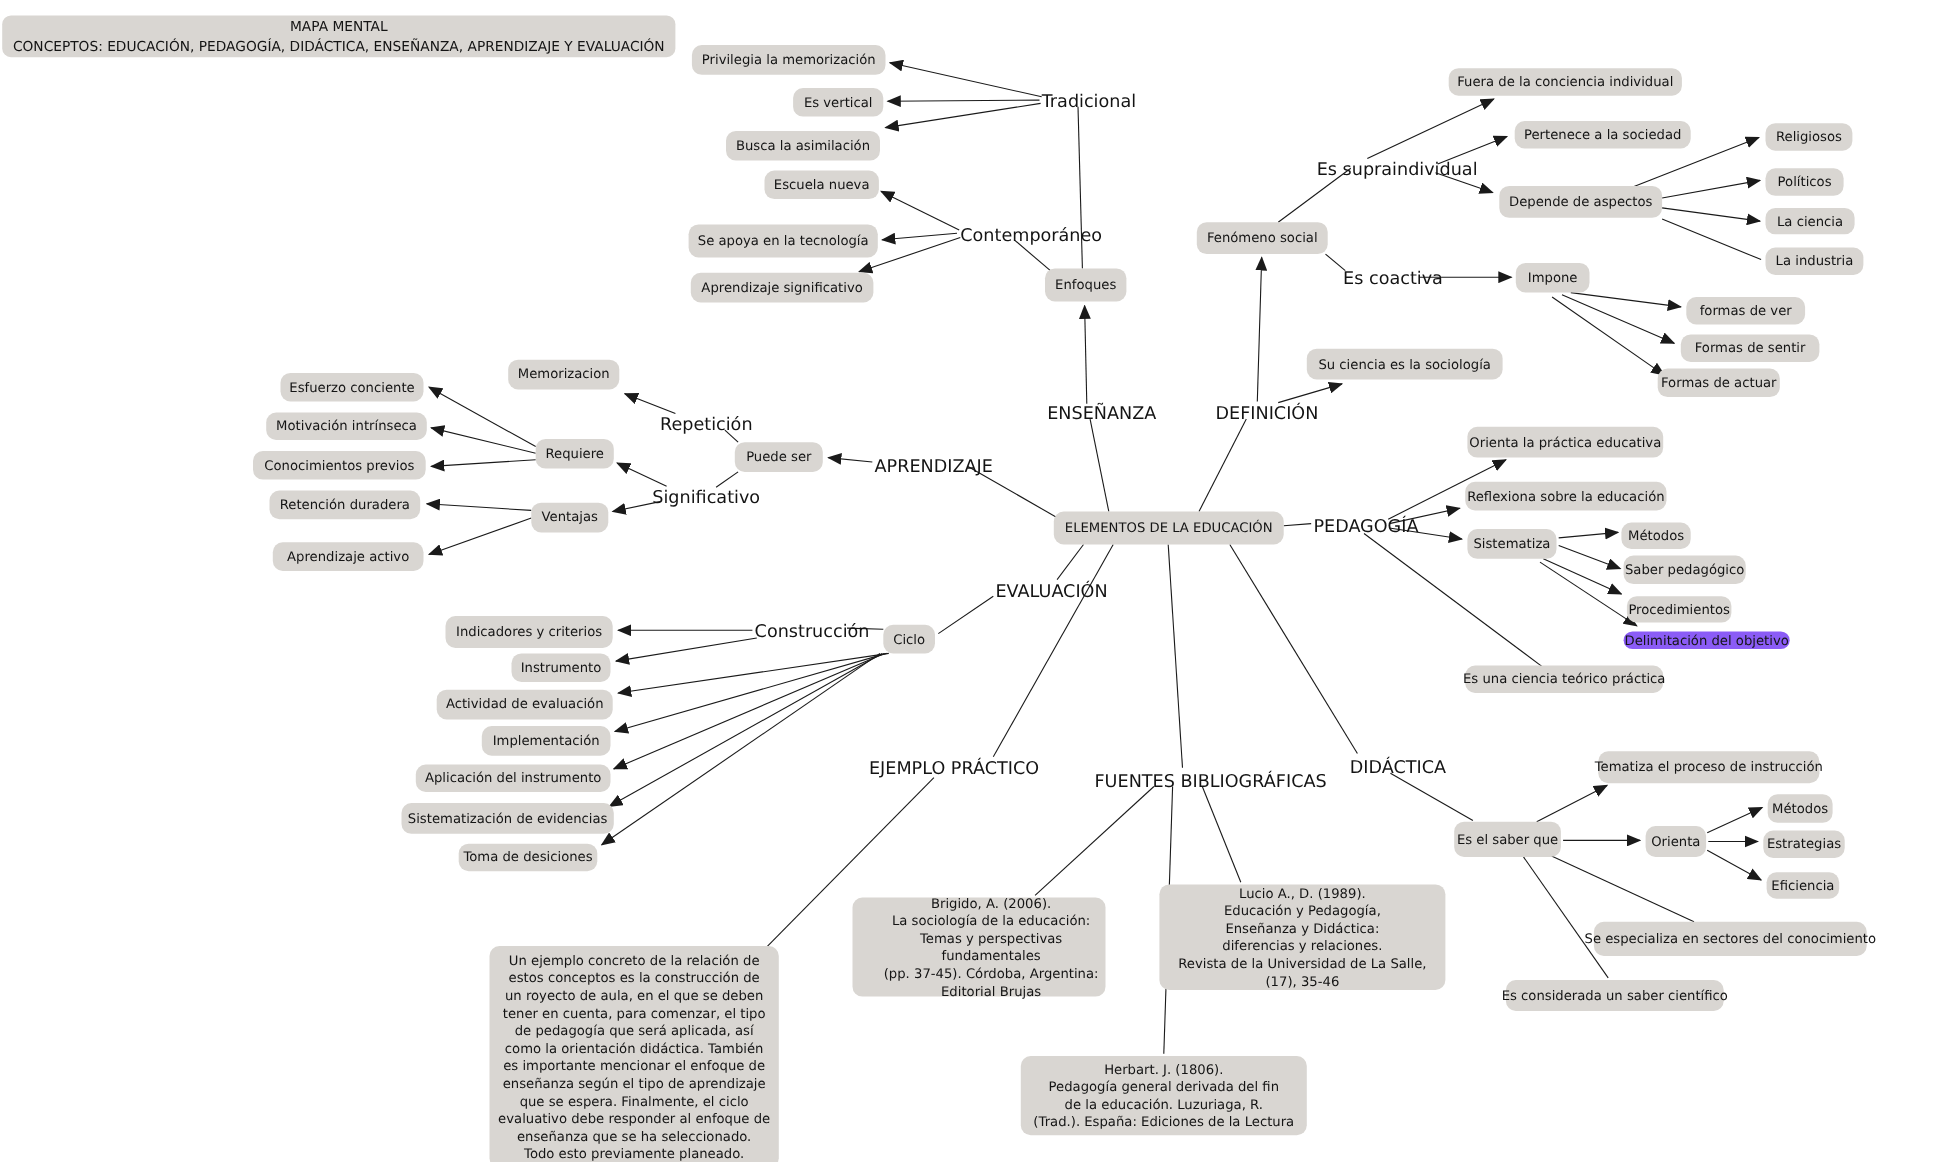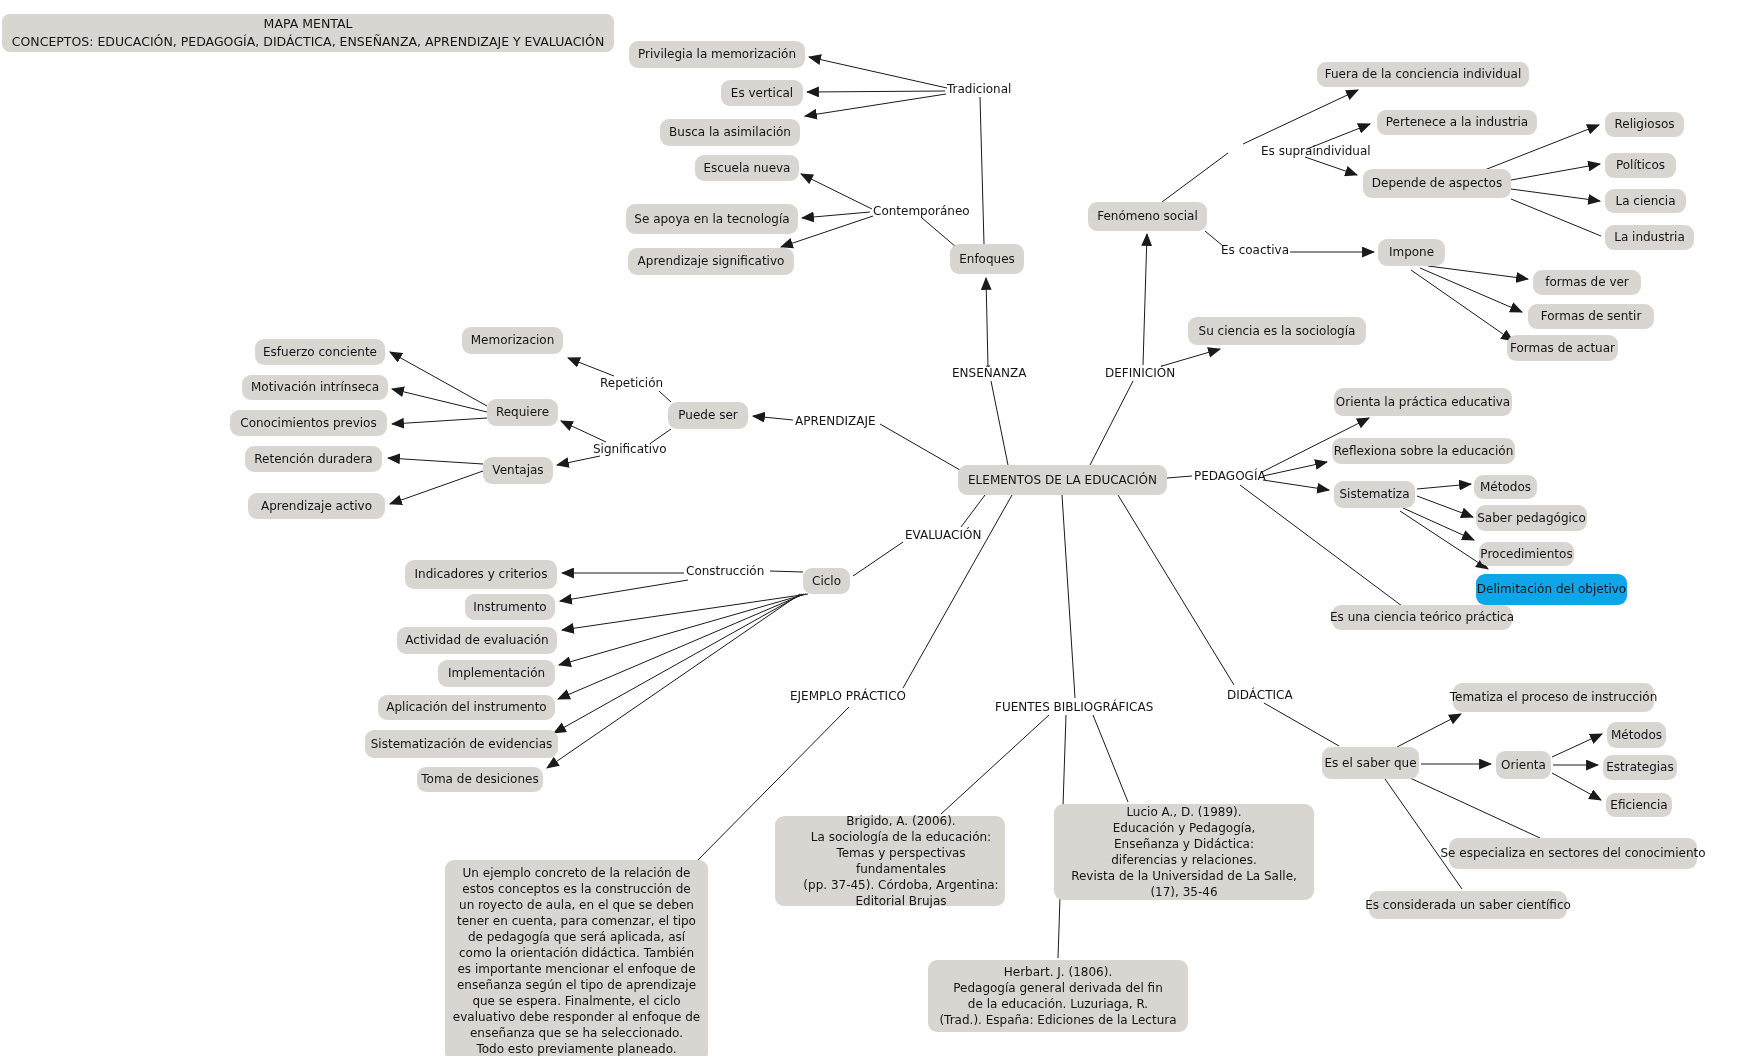"Tradicional" .maplabel { font-size: 12px -> 16px }
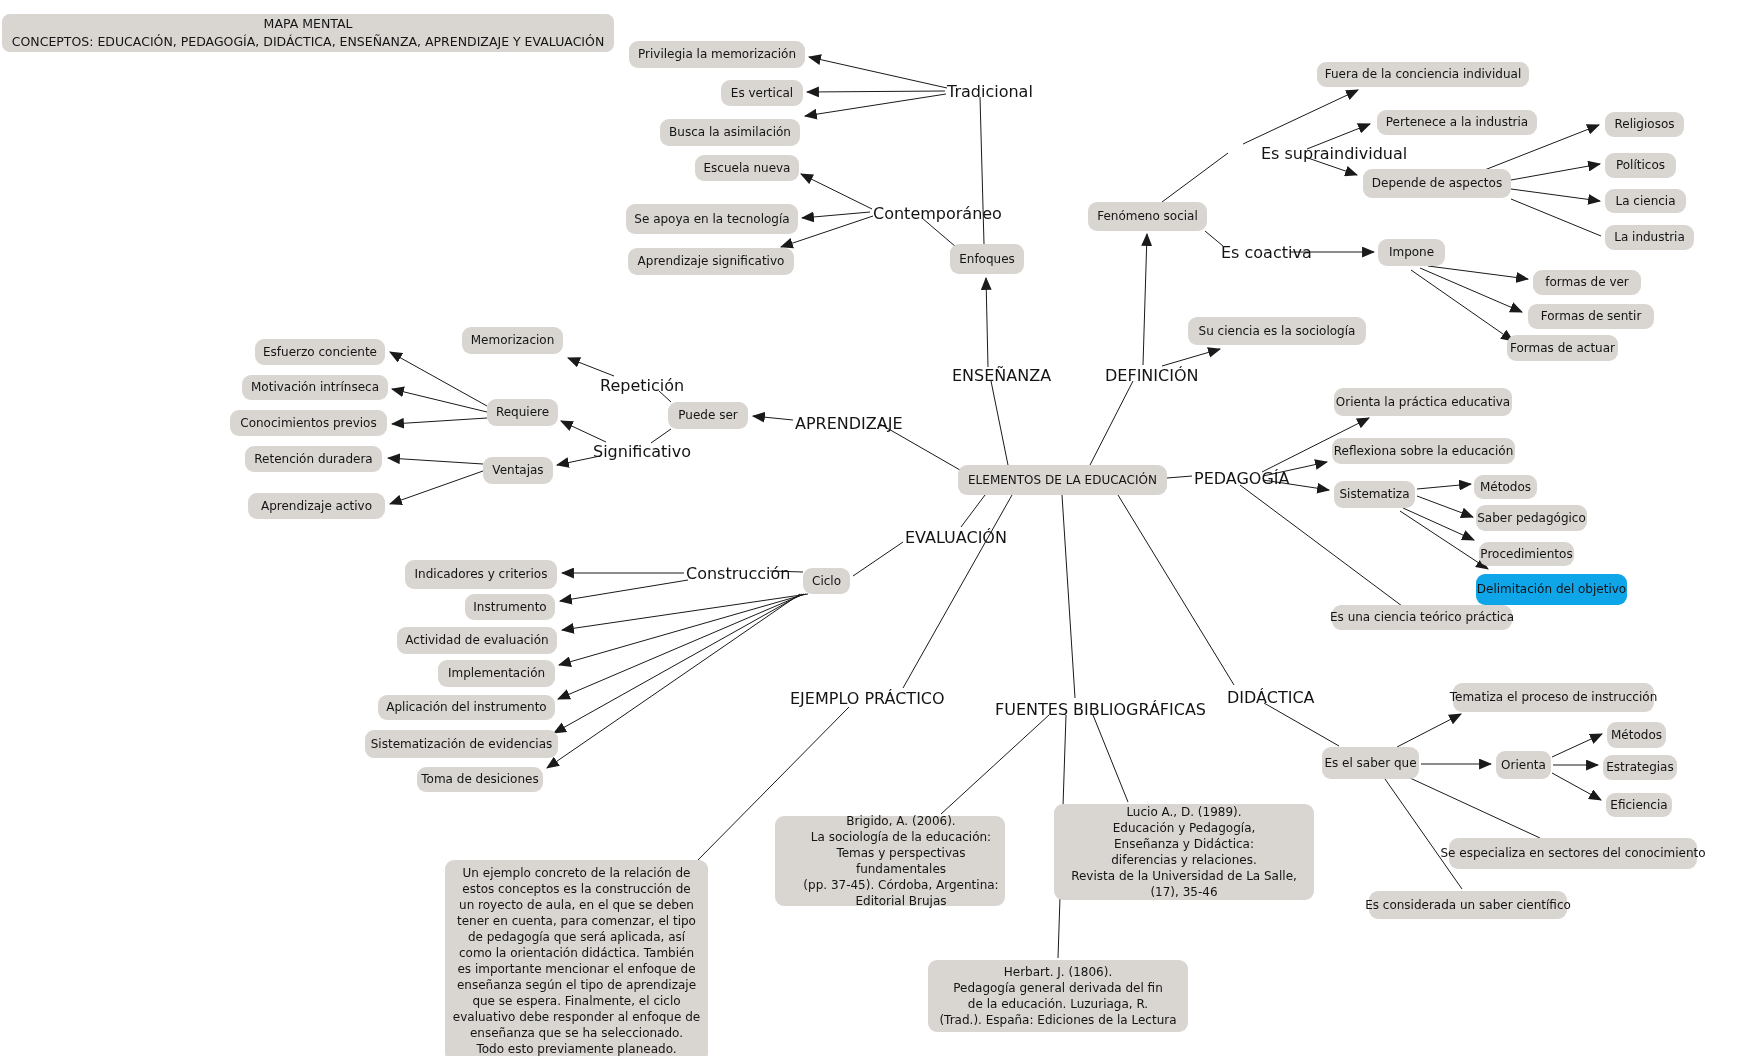"Pertenece a la industria" div.node { text: industria -> sociedad }
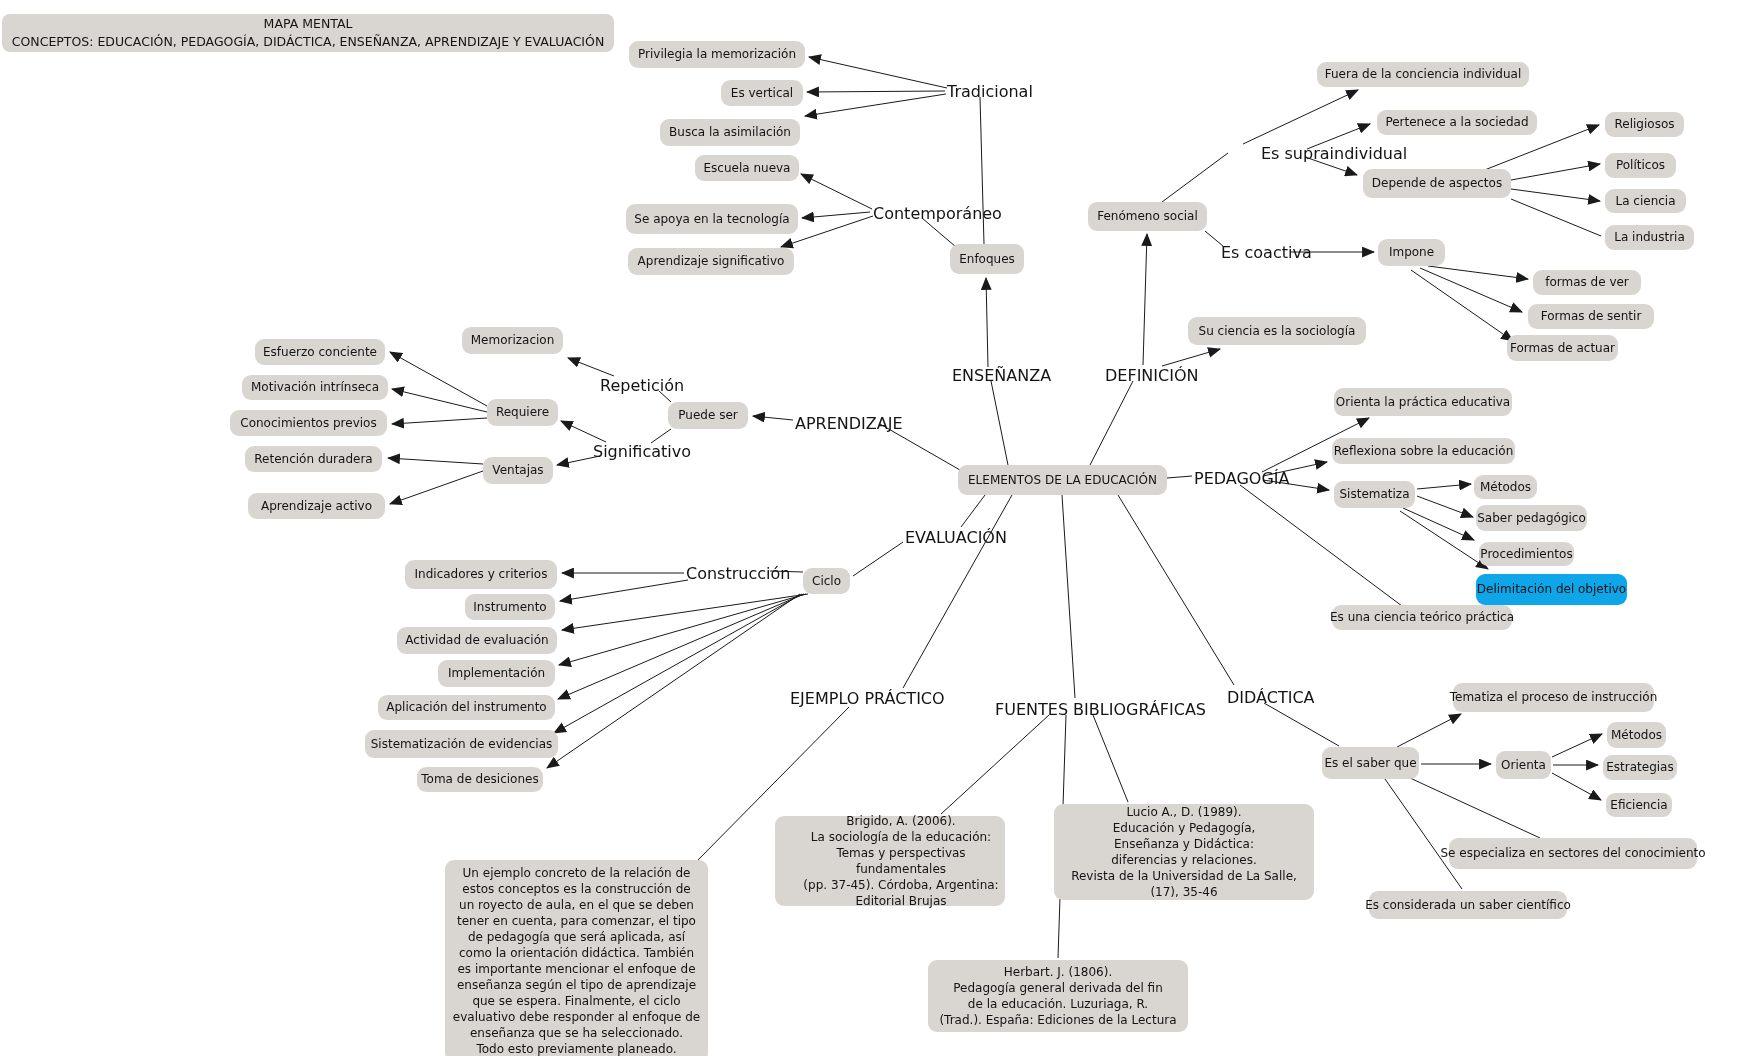"Es supraindividual" span.maplabel { left: 1261px -> 1197px }
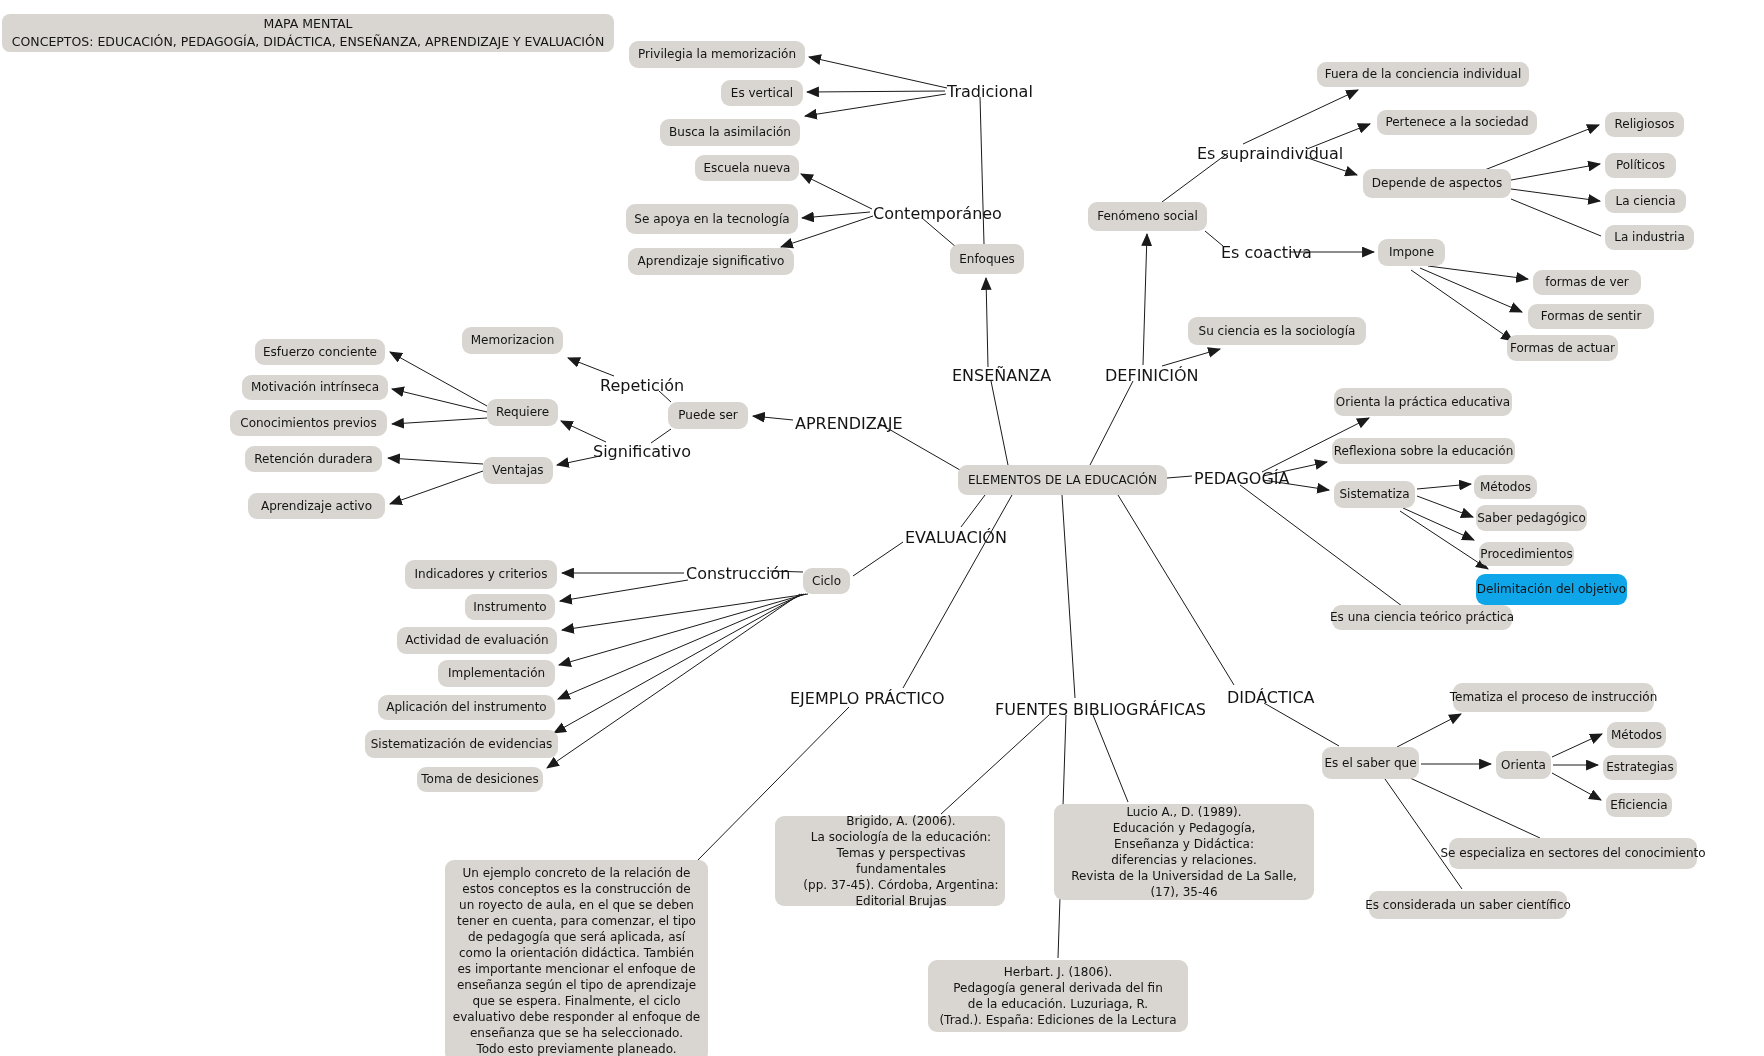"Delimitación del objetivo" div.node { background: #0ea5e9 -> #8b5cf6; height: 31px -> 16px }
